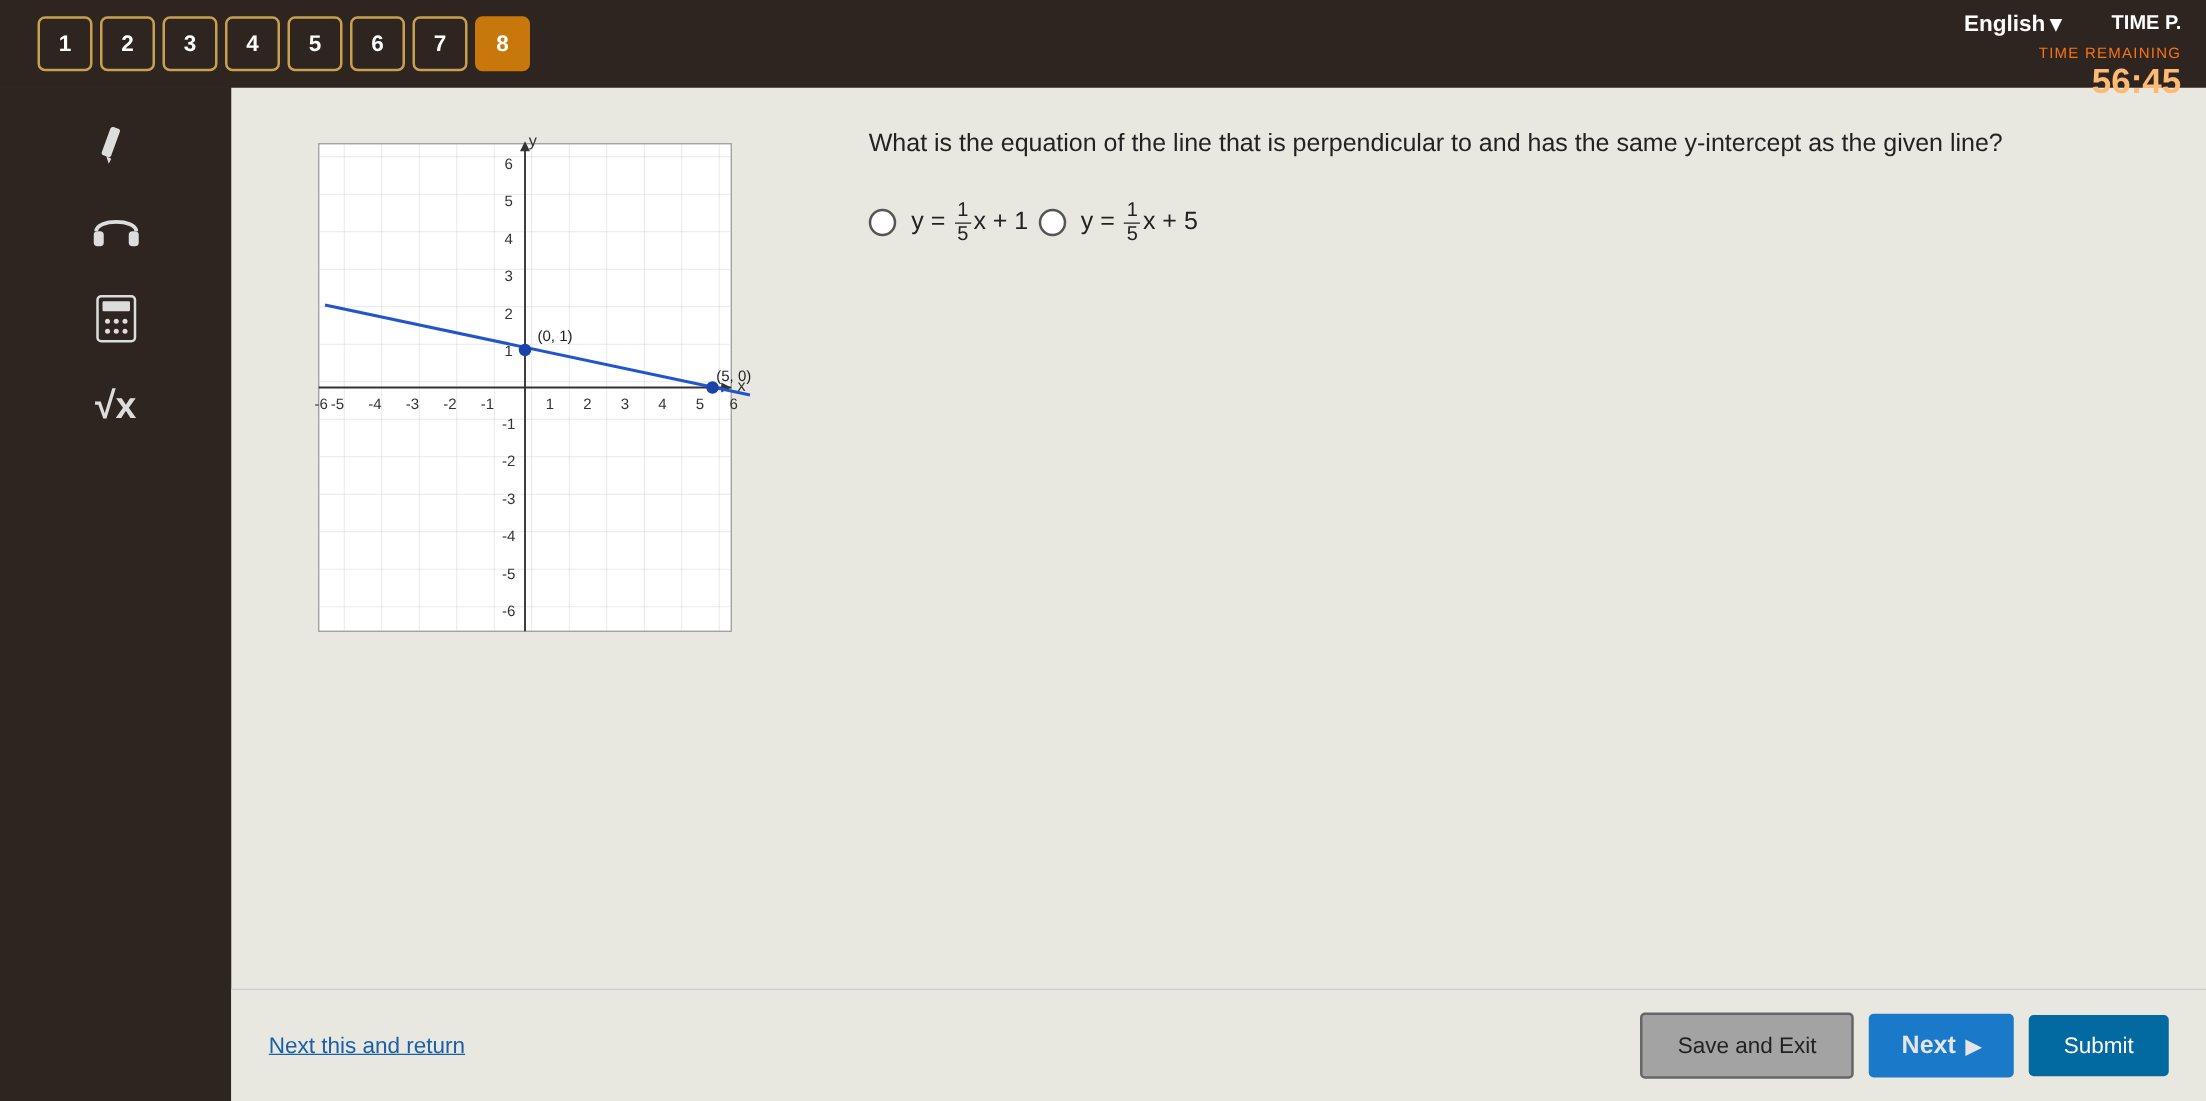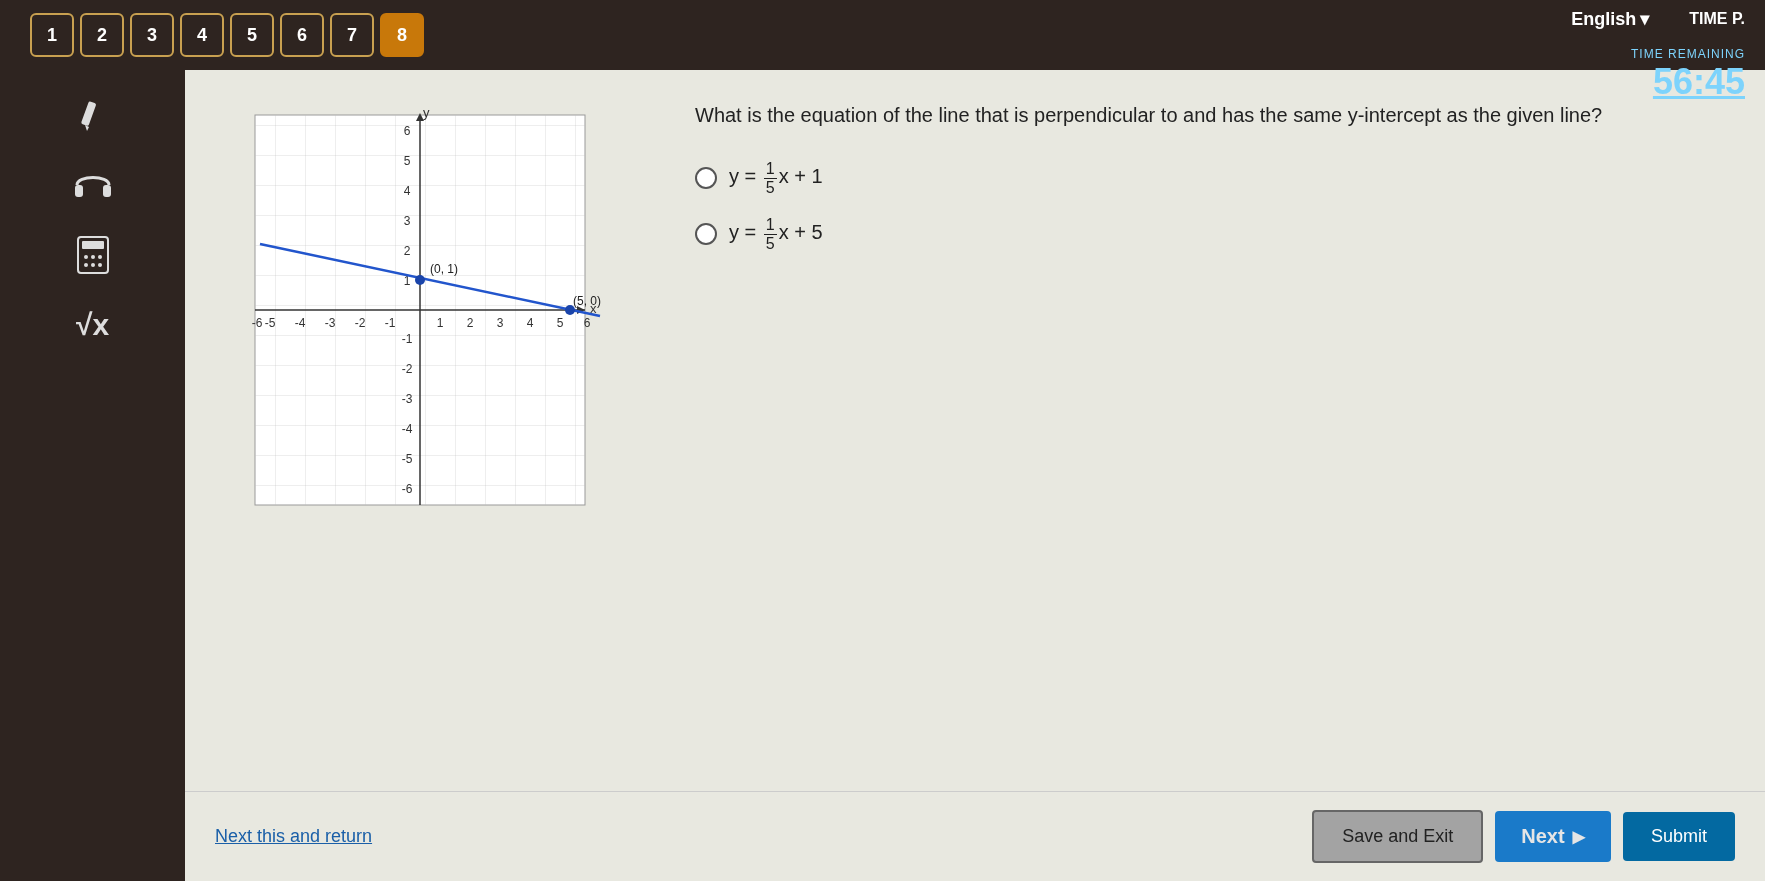"TIME REMAINING" .timer-label { color: #7dd3fc -> #f97316; margin-top: 12px -> none }
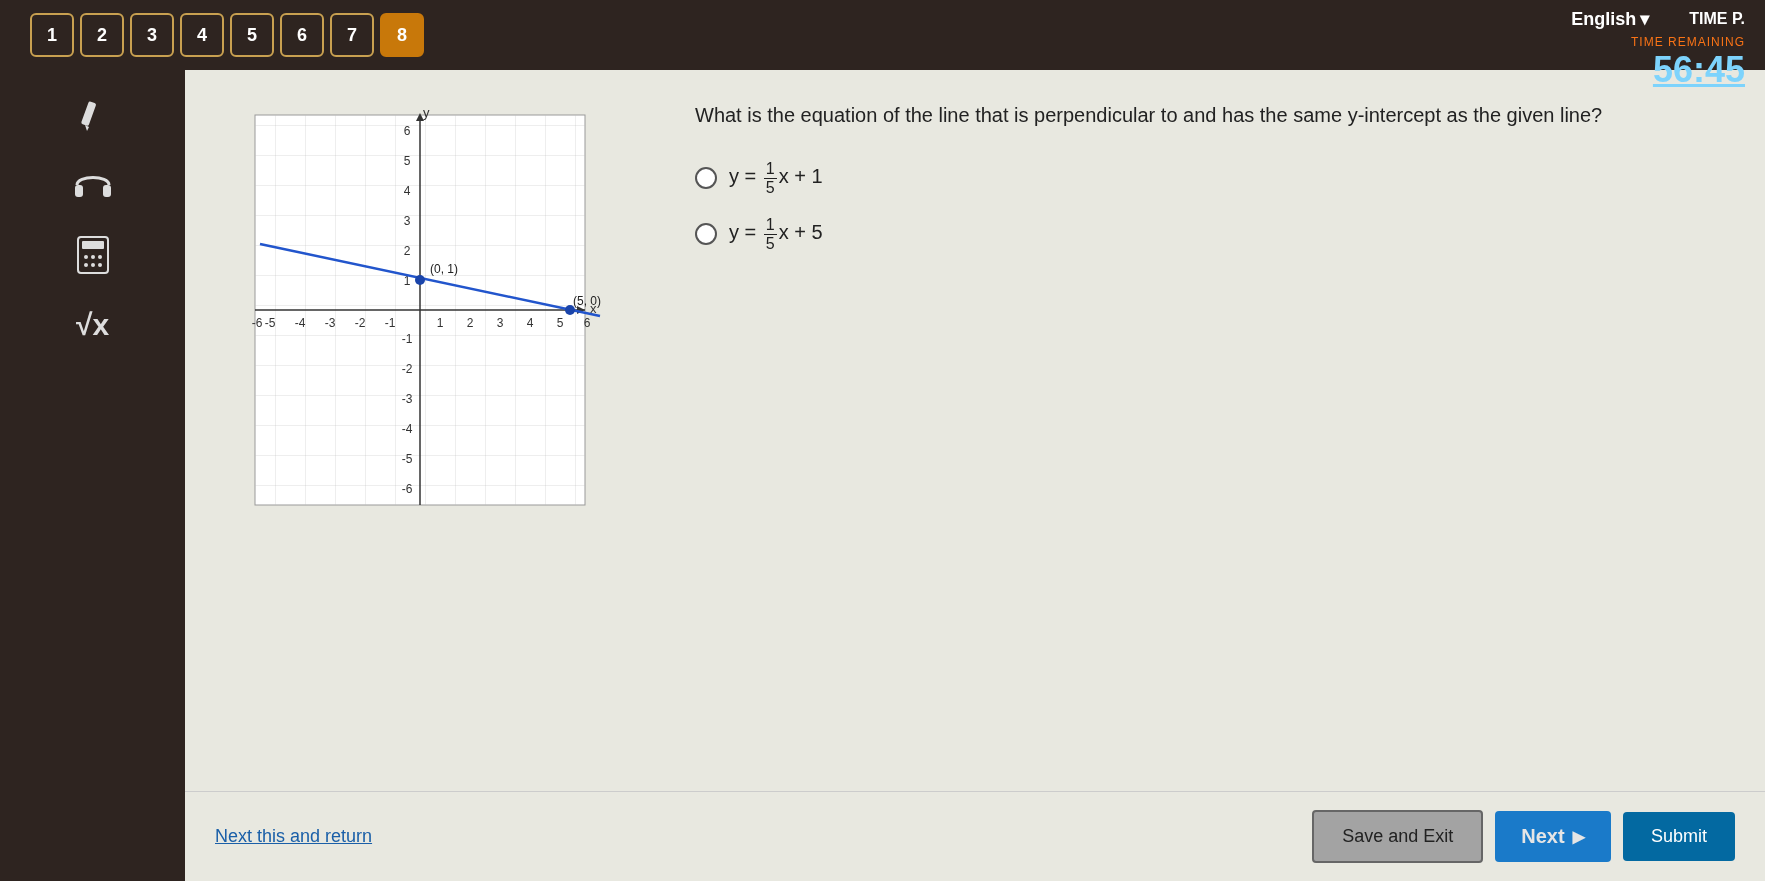"56:45" .timer-value { color: #7dd3fc -> #fdba74; font-size: 36px -> 28px; text-decoration: underline -> none }
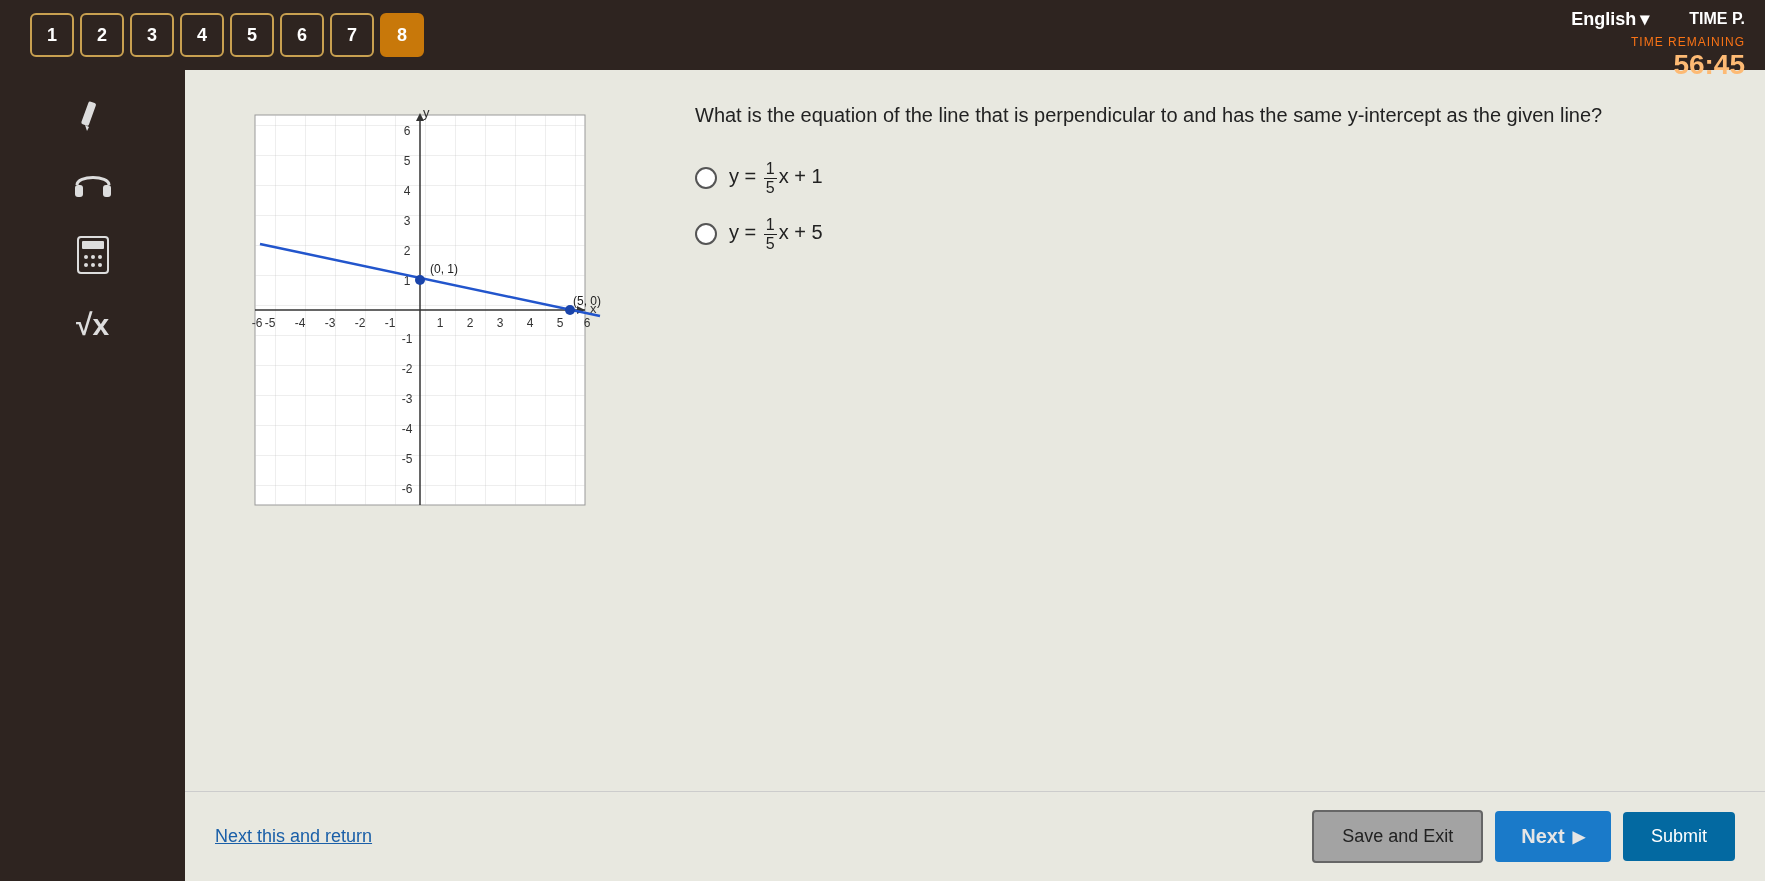"y = x + 1" .options-list { flex-direction: column -> row; gap: 20px -> 8px }
